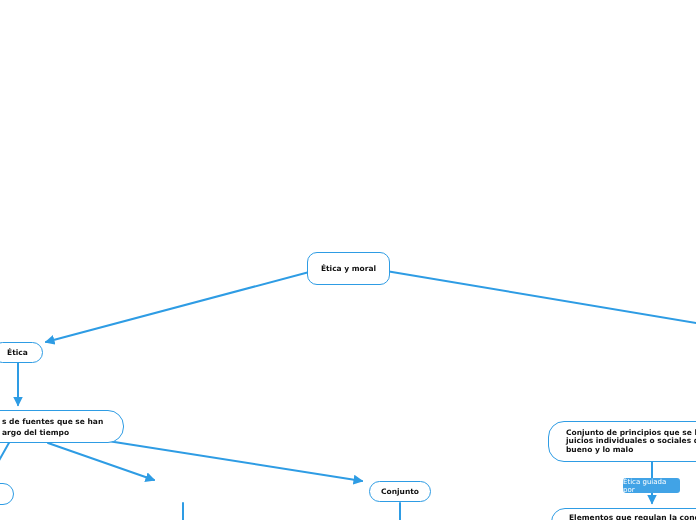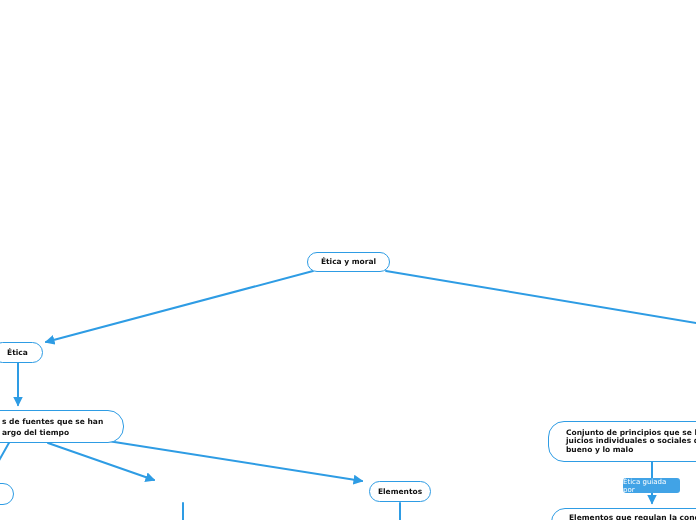"Ética y moral" .node-root { height: 20px -> 33px }
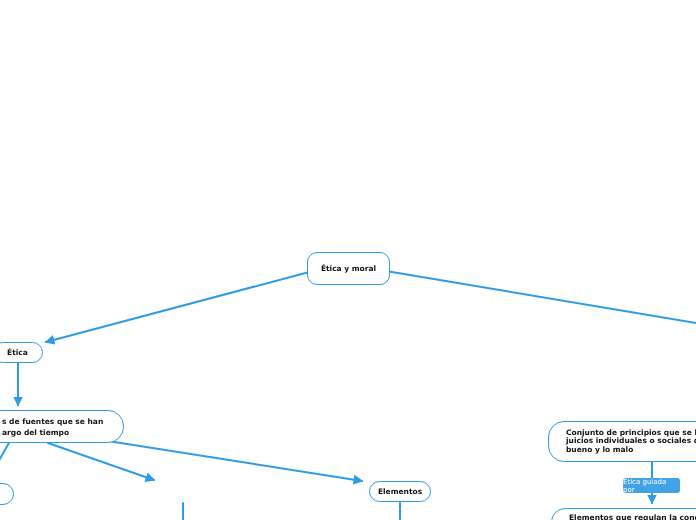"Elementos" div.node { text: Elementos -> Conjunto }
